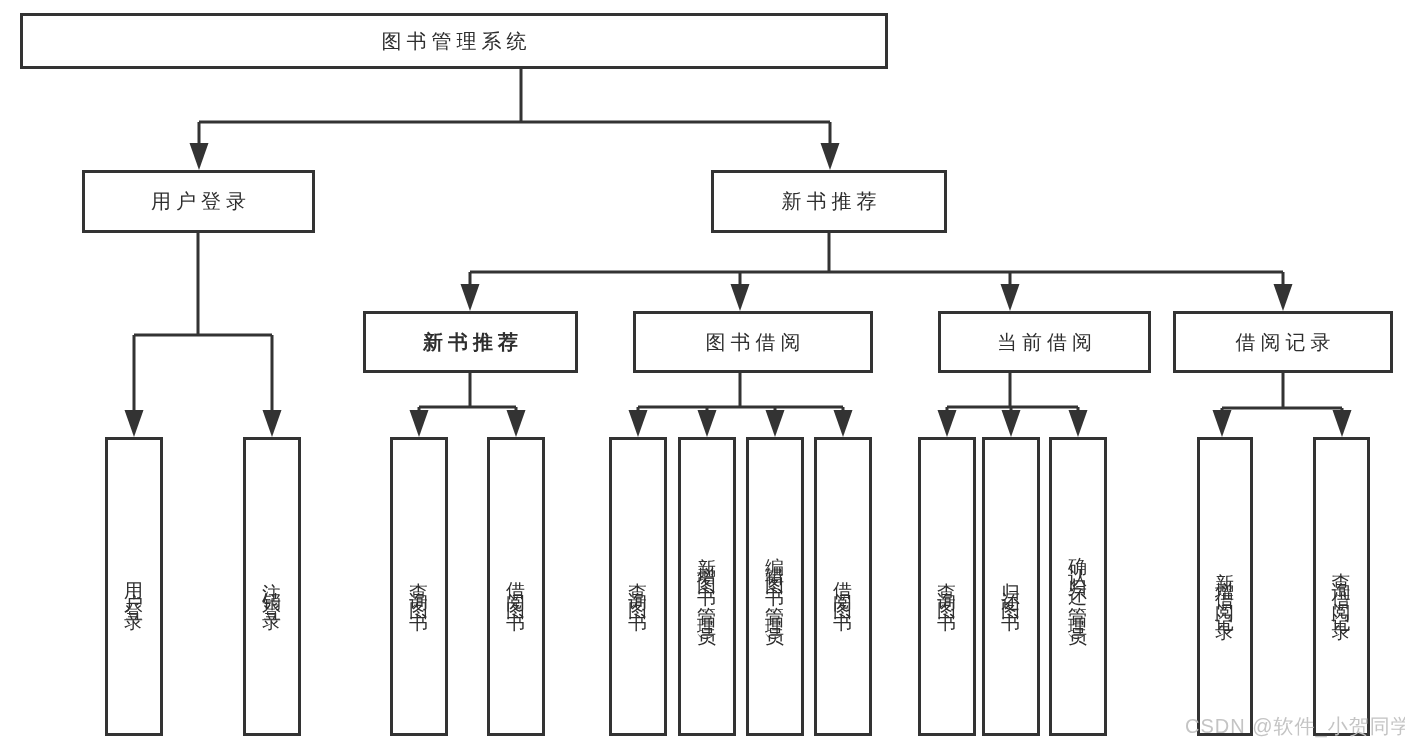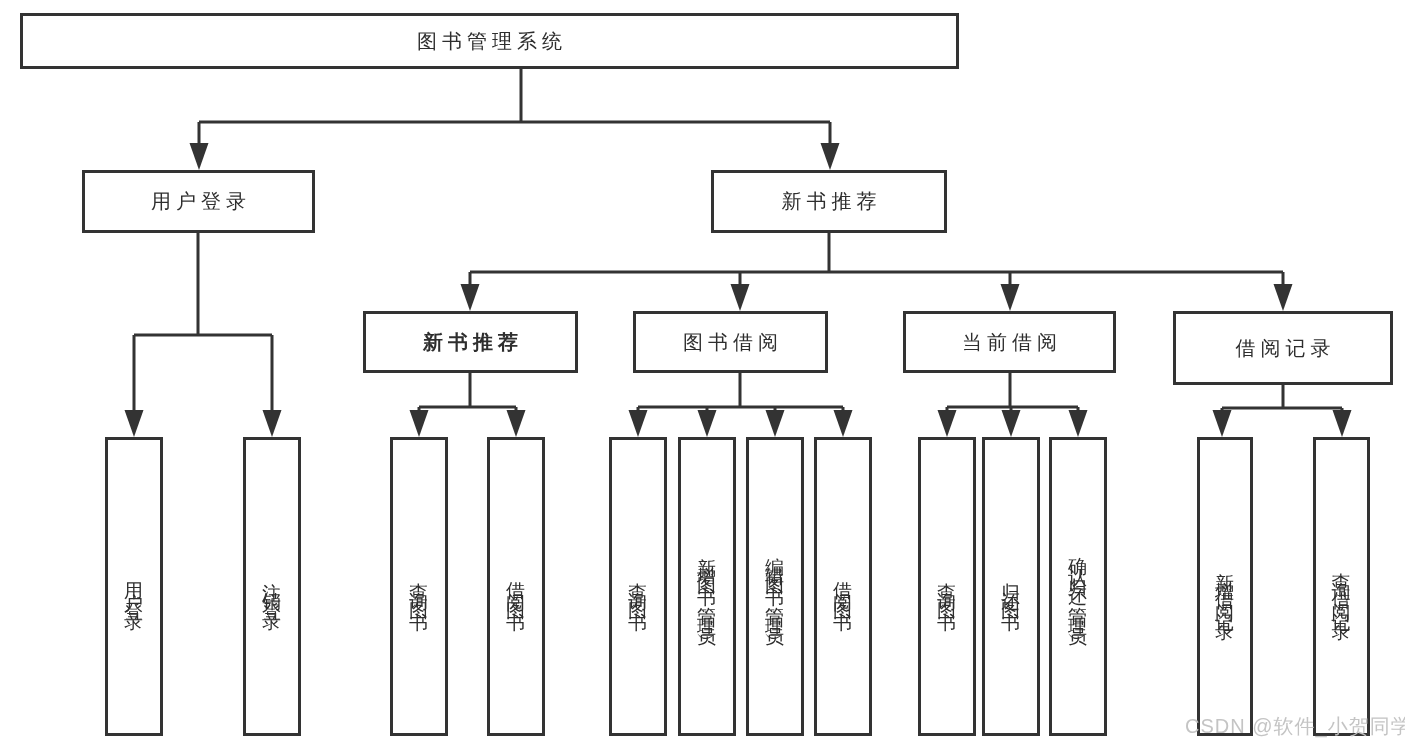"图书管理系统" div.node { width: 939px -> 868px }
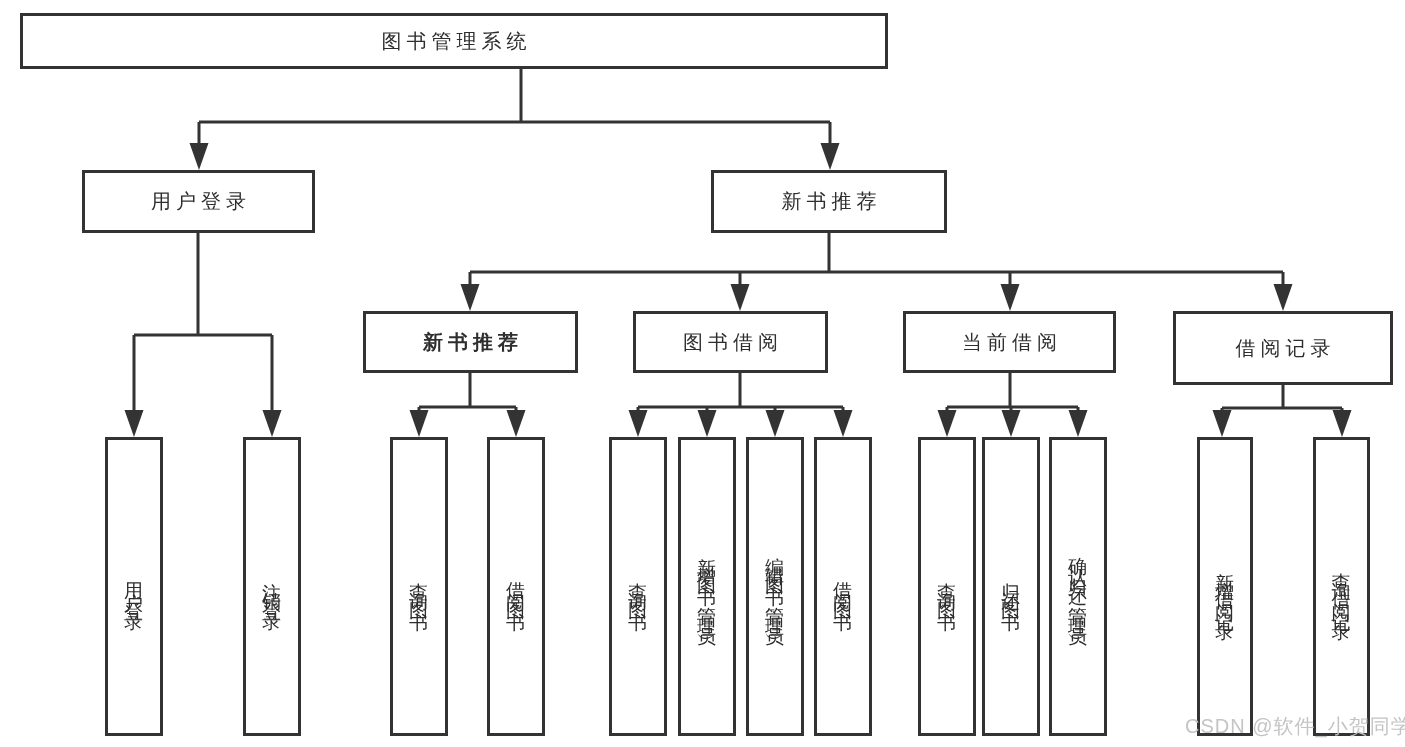"图书借阅" div.node { width: 195px -> 240px }
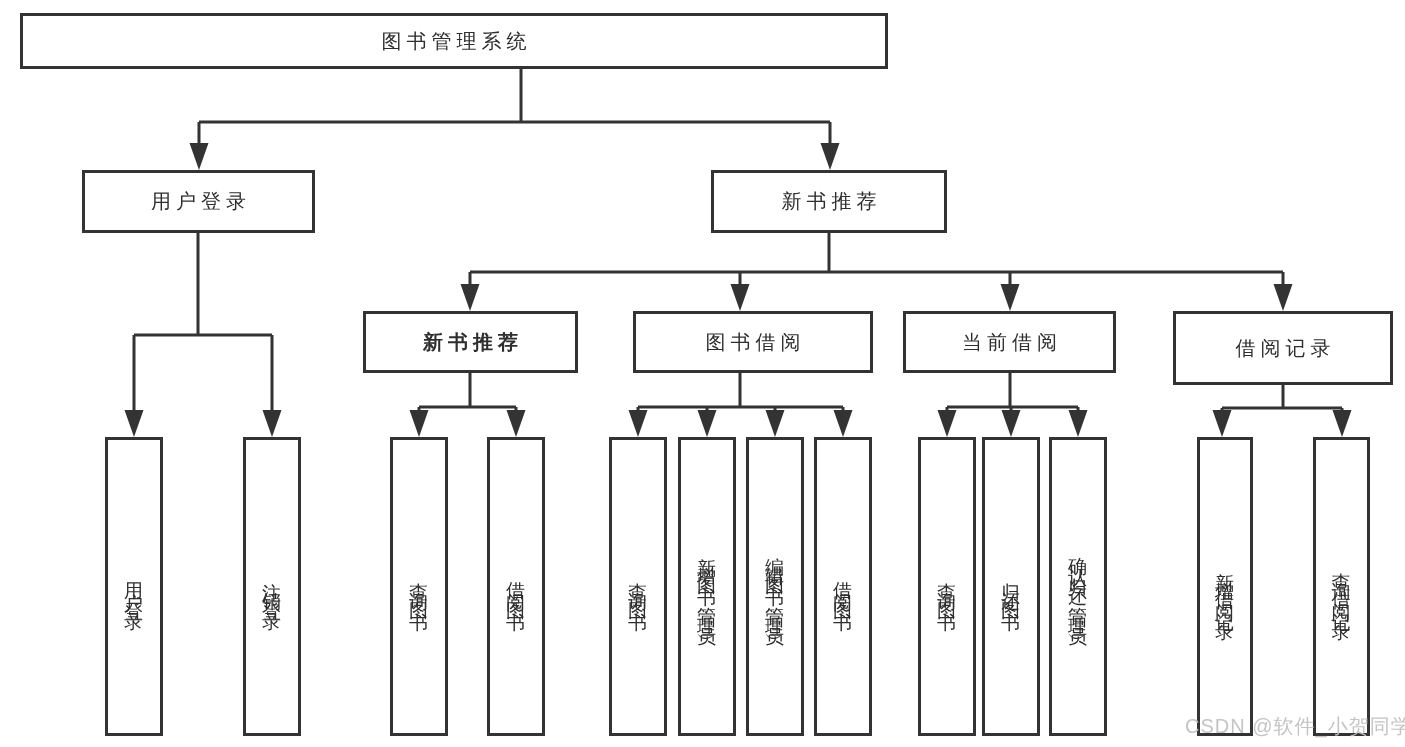"当前借阅" div.node { left: 903px -> 938px }
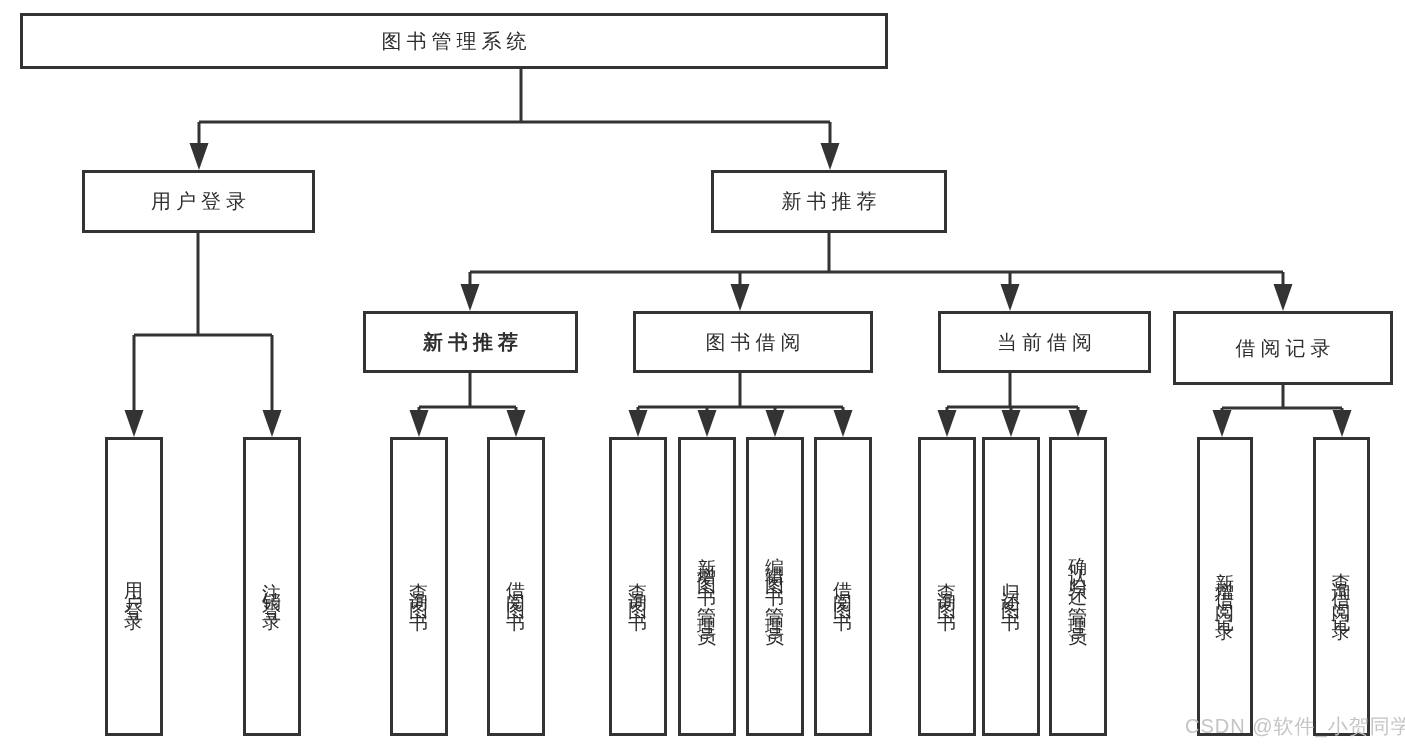"借阅记录" div.node { height: 74px -> 62px }
